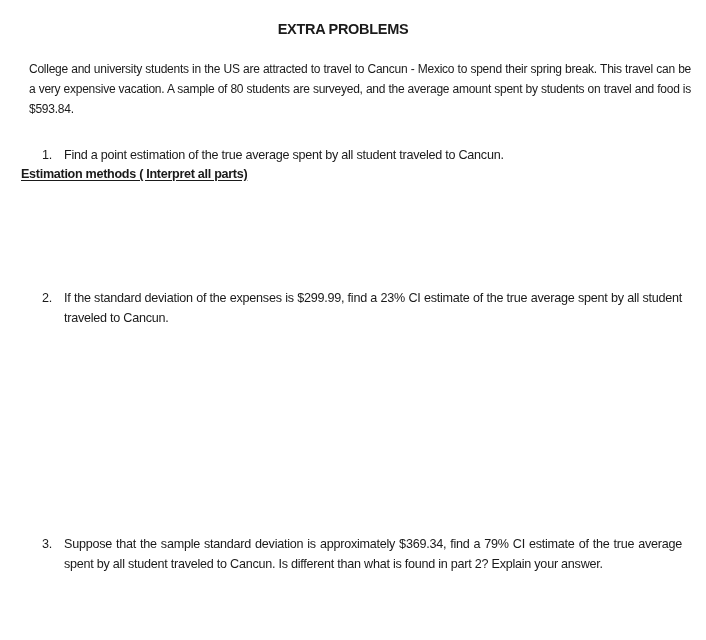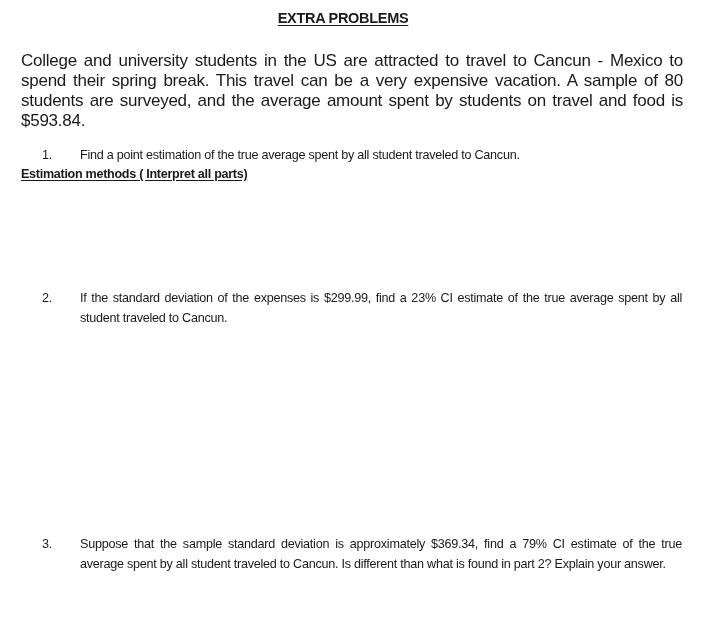"EXTRA PROBLEMS" .title { text-decoration: underline -> none; top: 10px -> 21px }
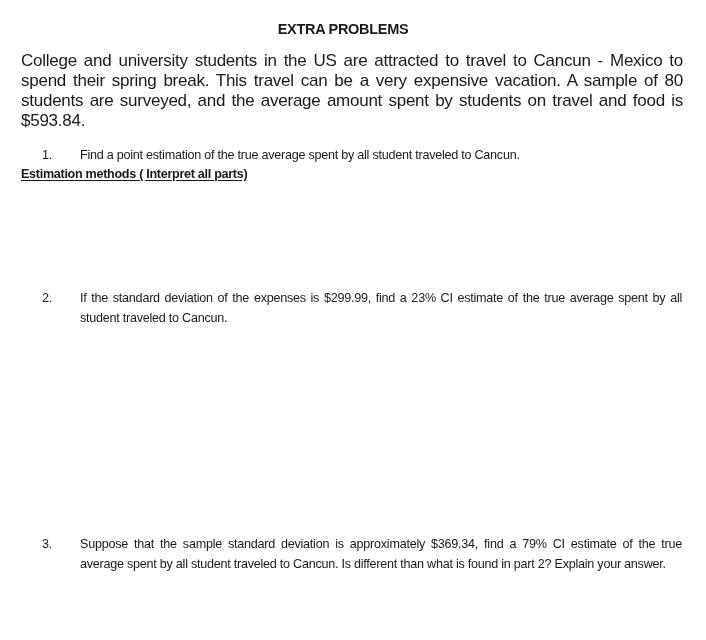"College and university students in" .intro { font-size: 17px -> 12px; margin: 0 -> 8px }
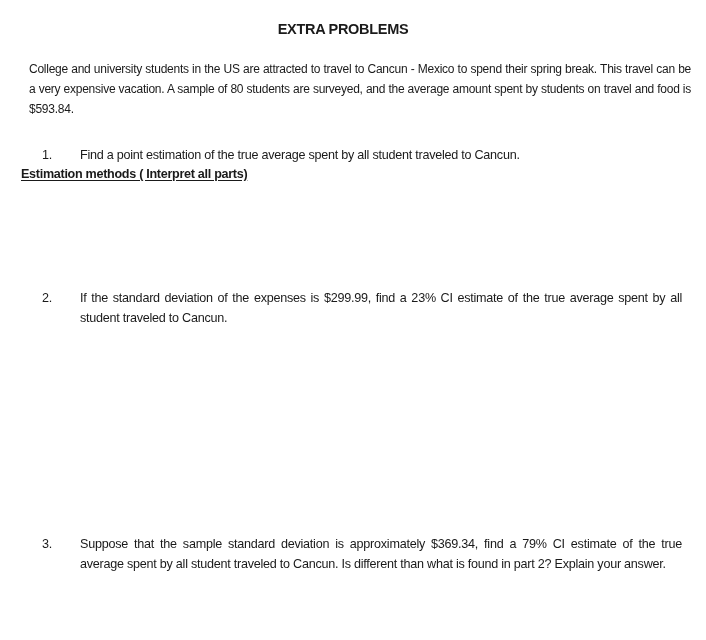"Find a point estimation of" .question .text { margin-left: 38px -> 22px }
